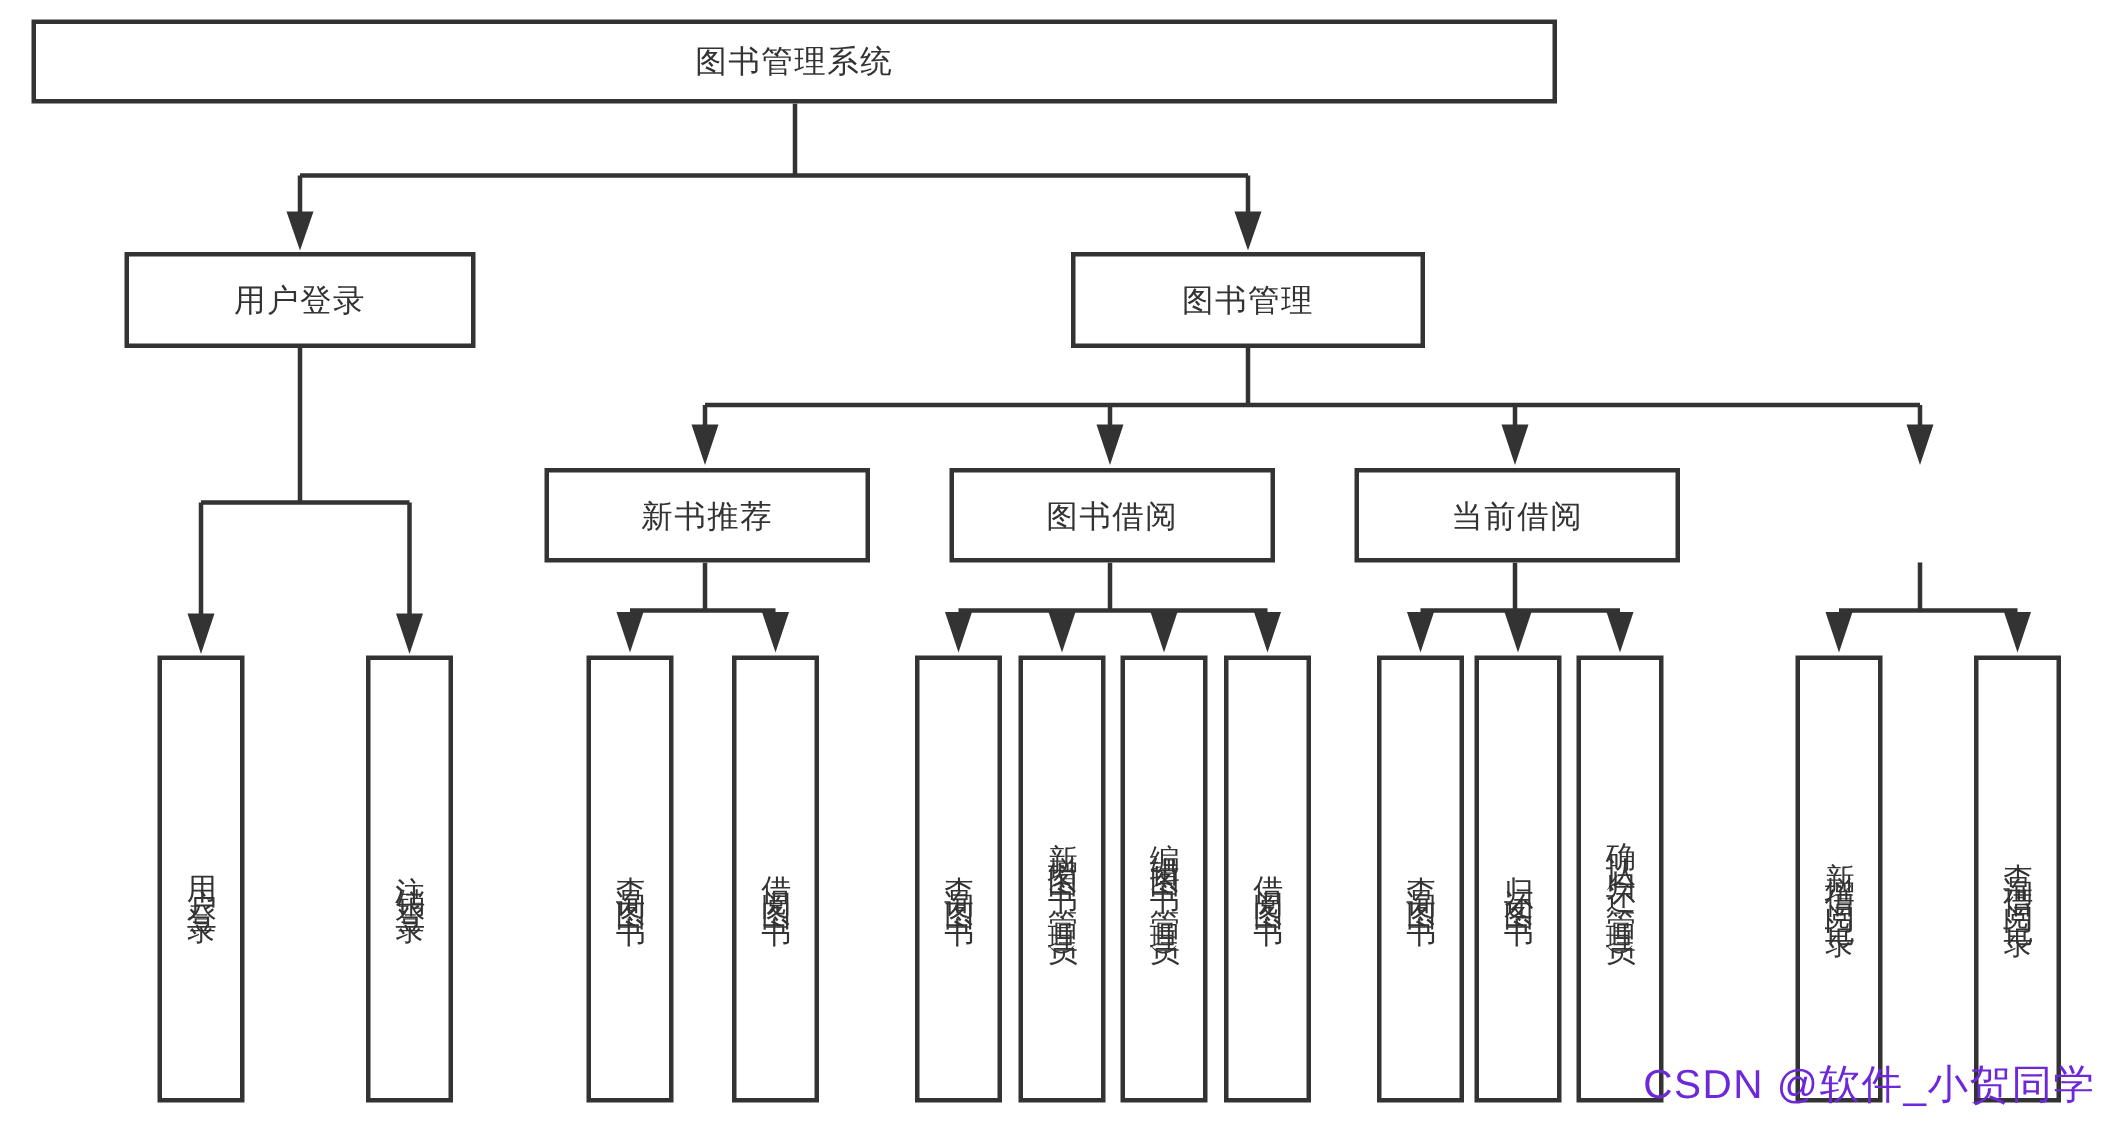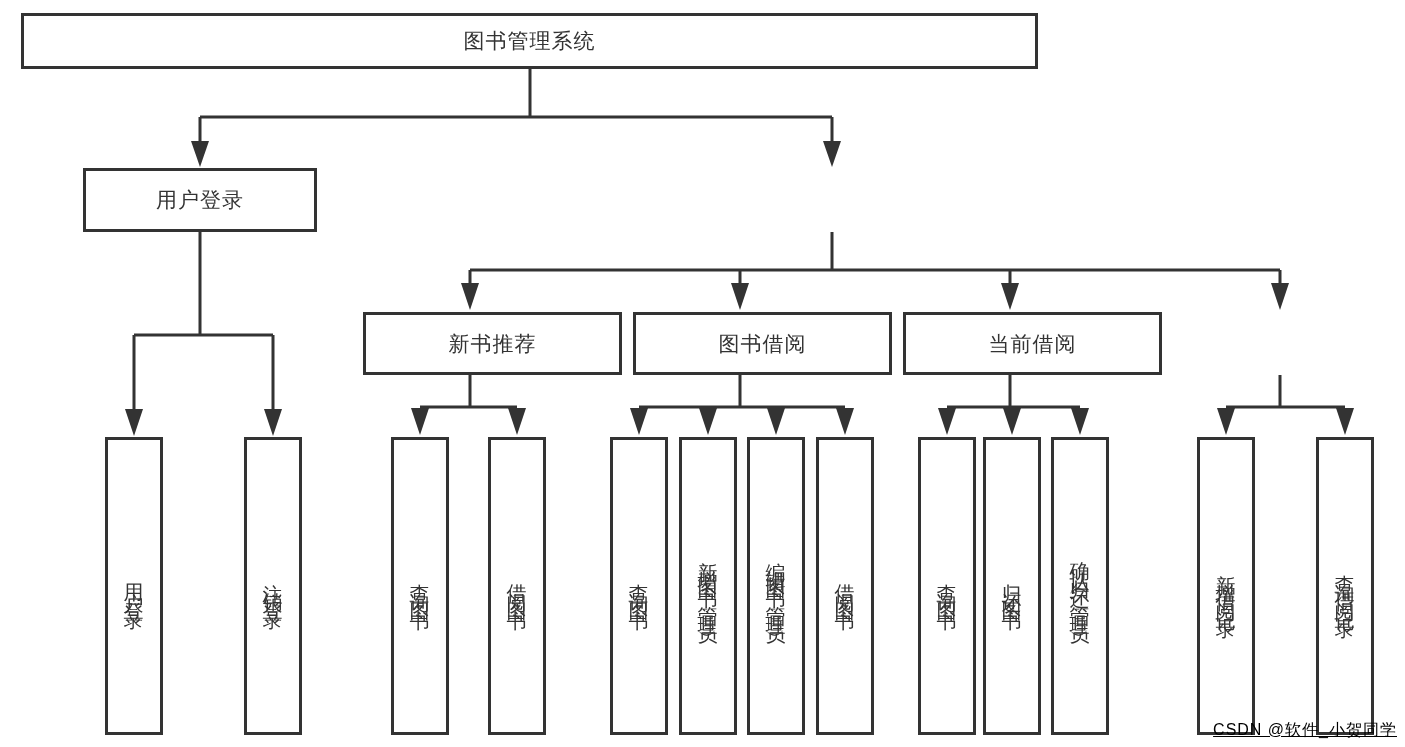"图书管理" div.box { html: none -> <div> <span>图书管理</span> </div> }
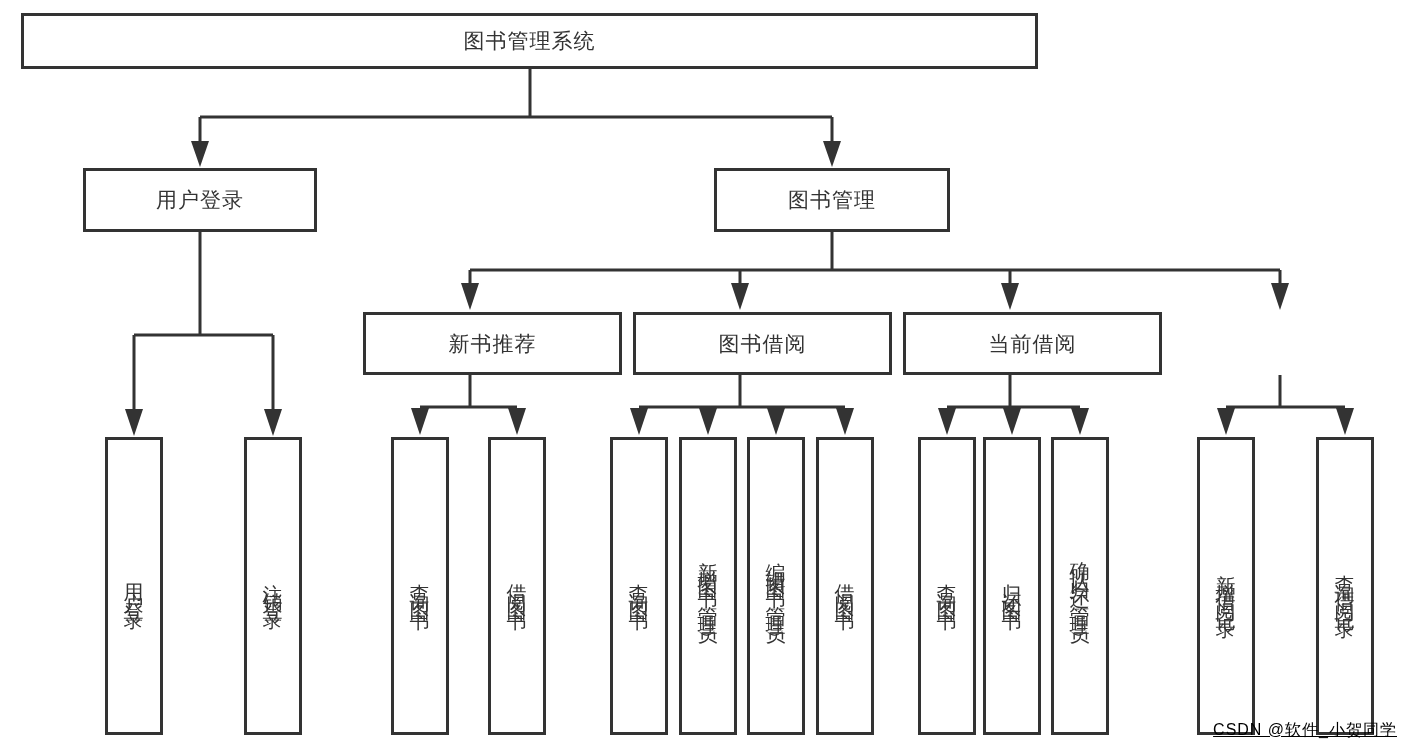"新书推荐" .node-l3 { width: 259px -> 217px }
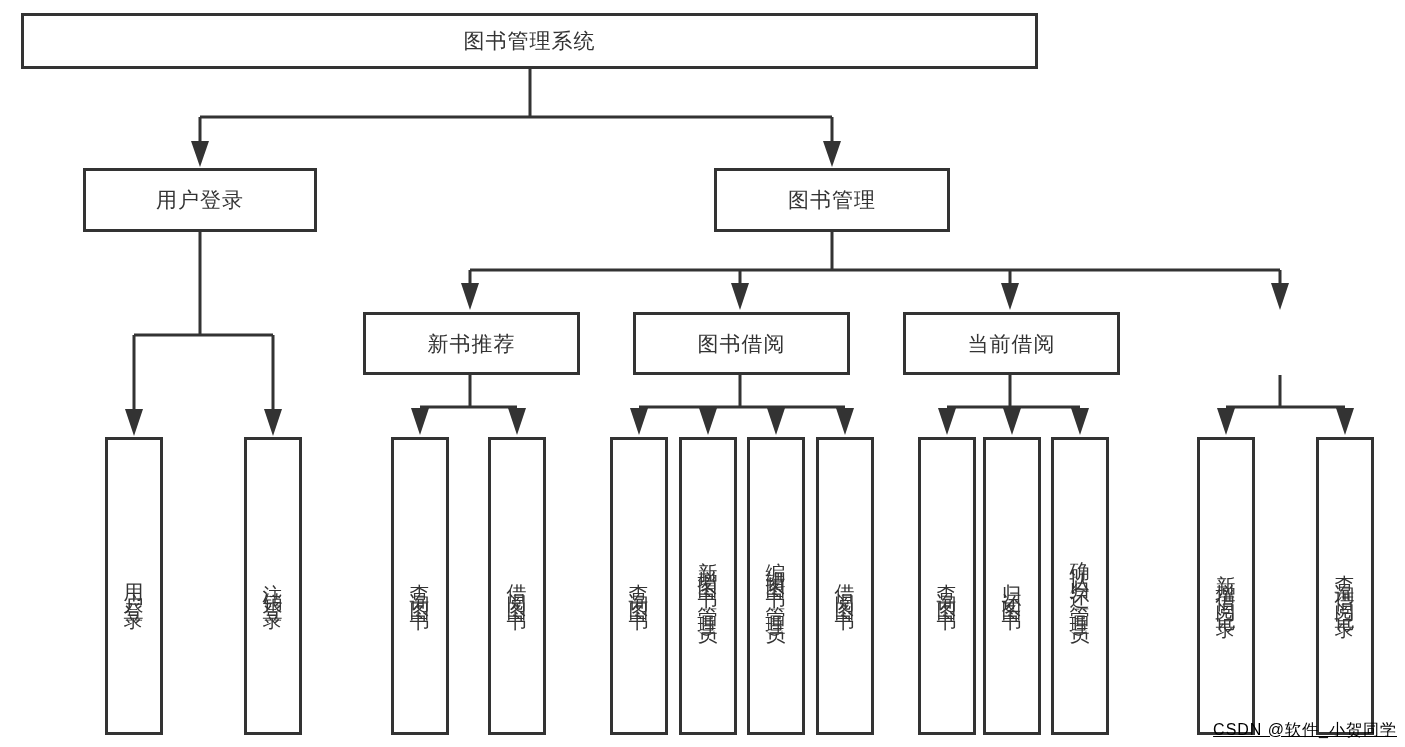"CSDN @软件_小贺同学" .watermark { color: #000000 -> #6d28d9; font-size: 16px -> 27px; text-decoration: underline -> none }
